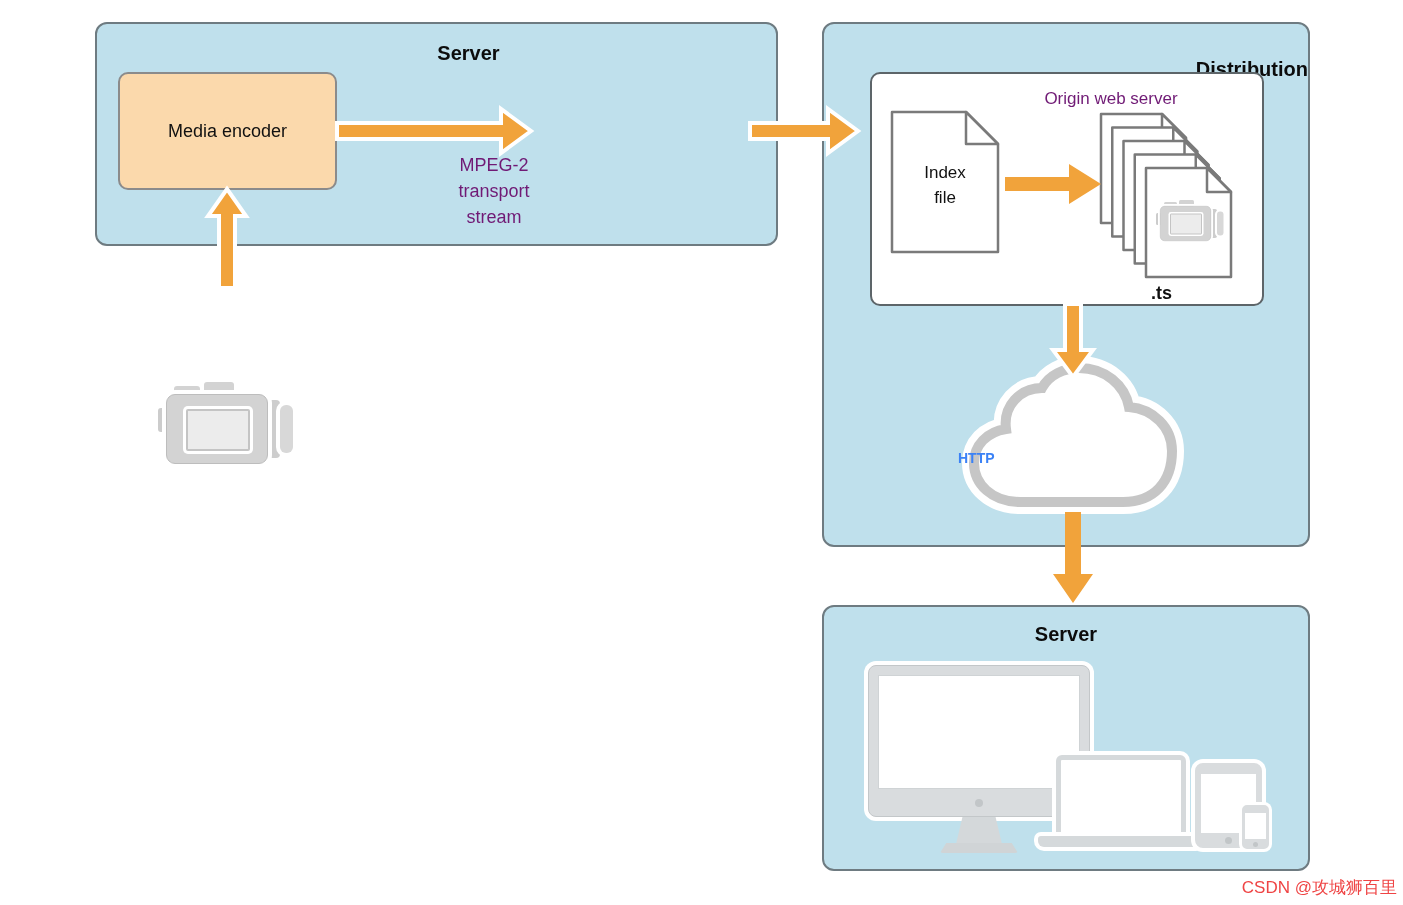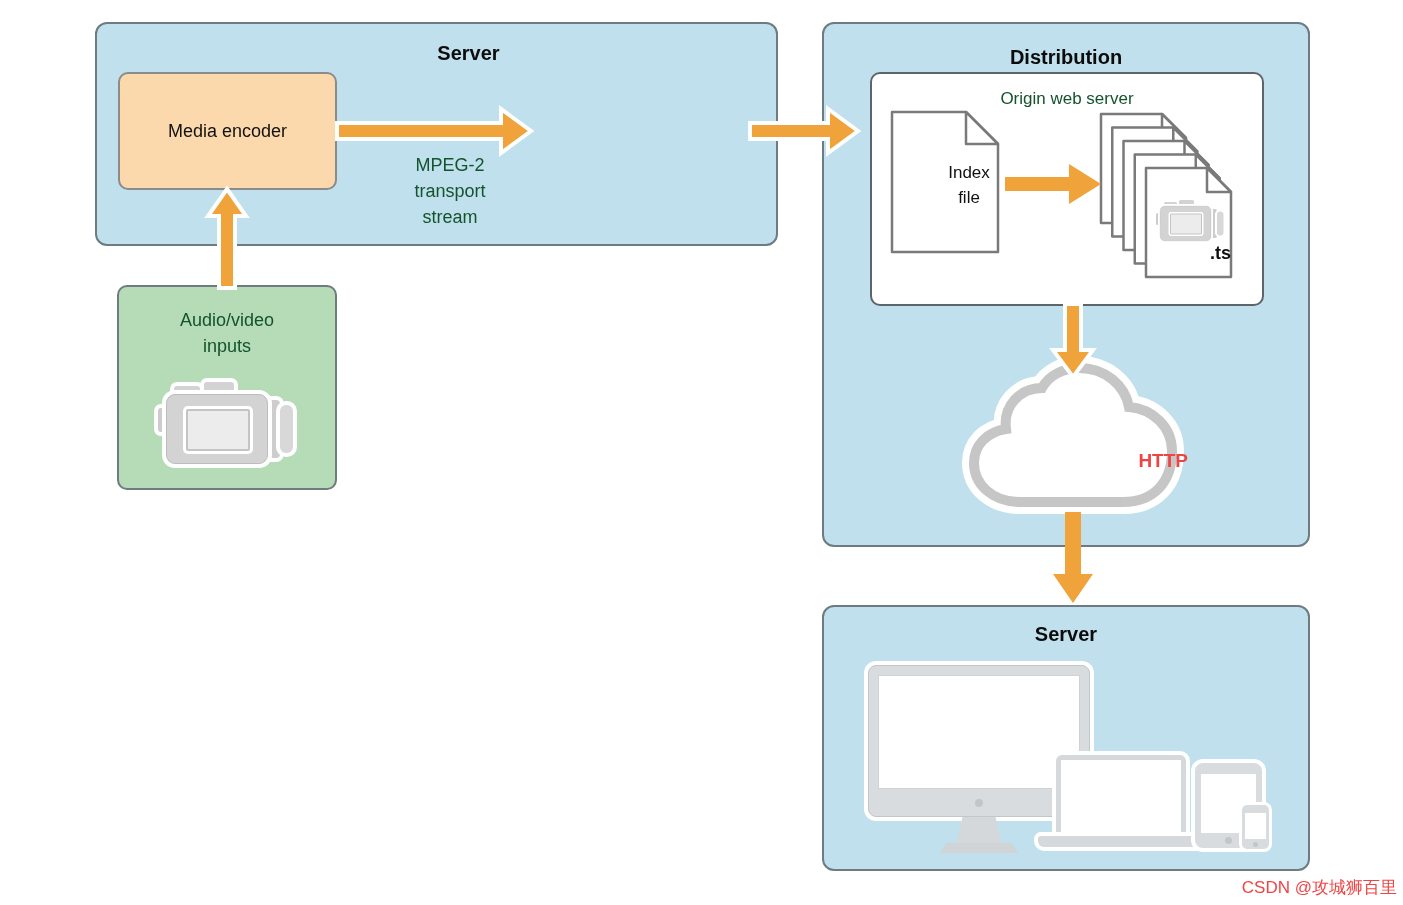"Distribution" div.panel-title { text-align: none -> right; top: 22px -> 34px }
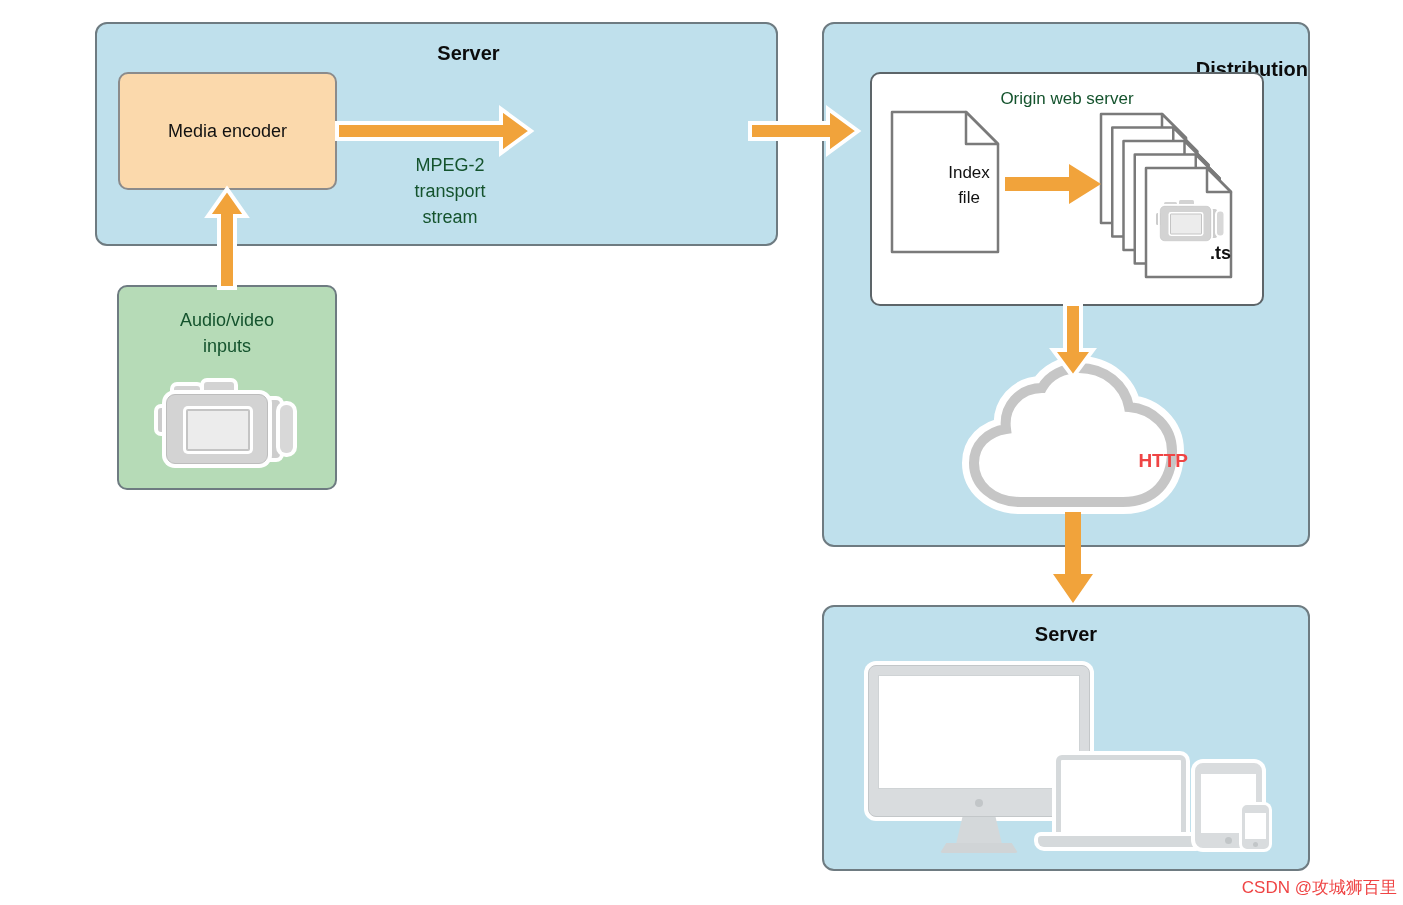"Origin web server" .flow-label { color: #14532d -> #701a75; margin-left: none -> 44px }
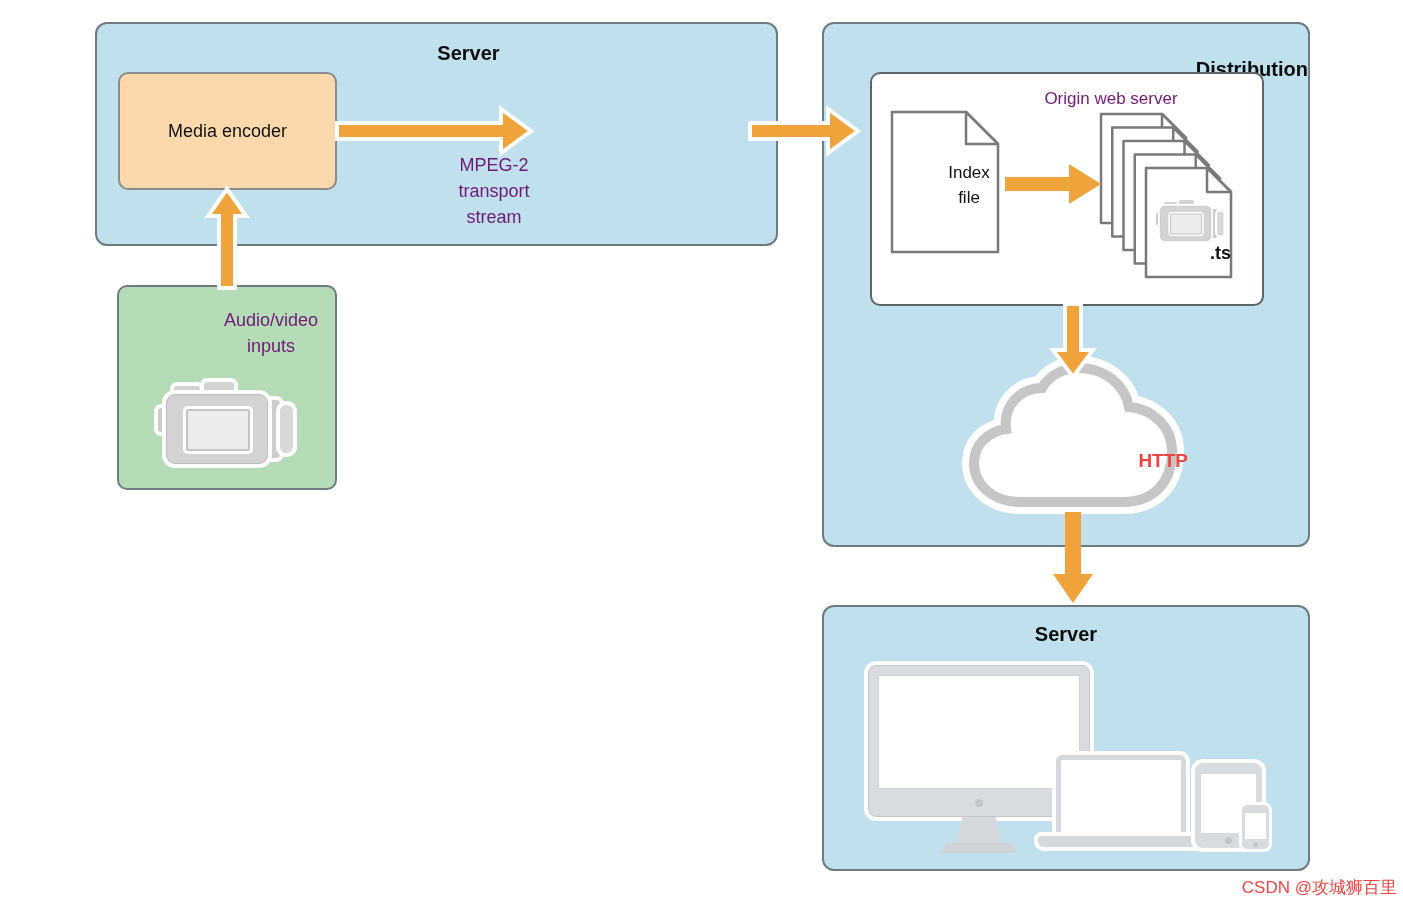"Index" div.doc-label { margin-left: 24px -> none }
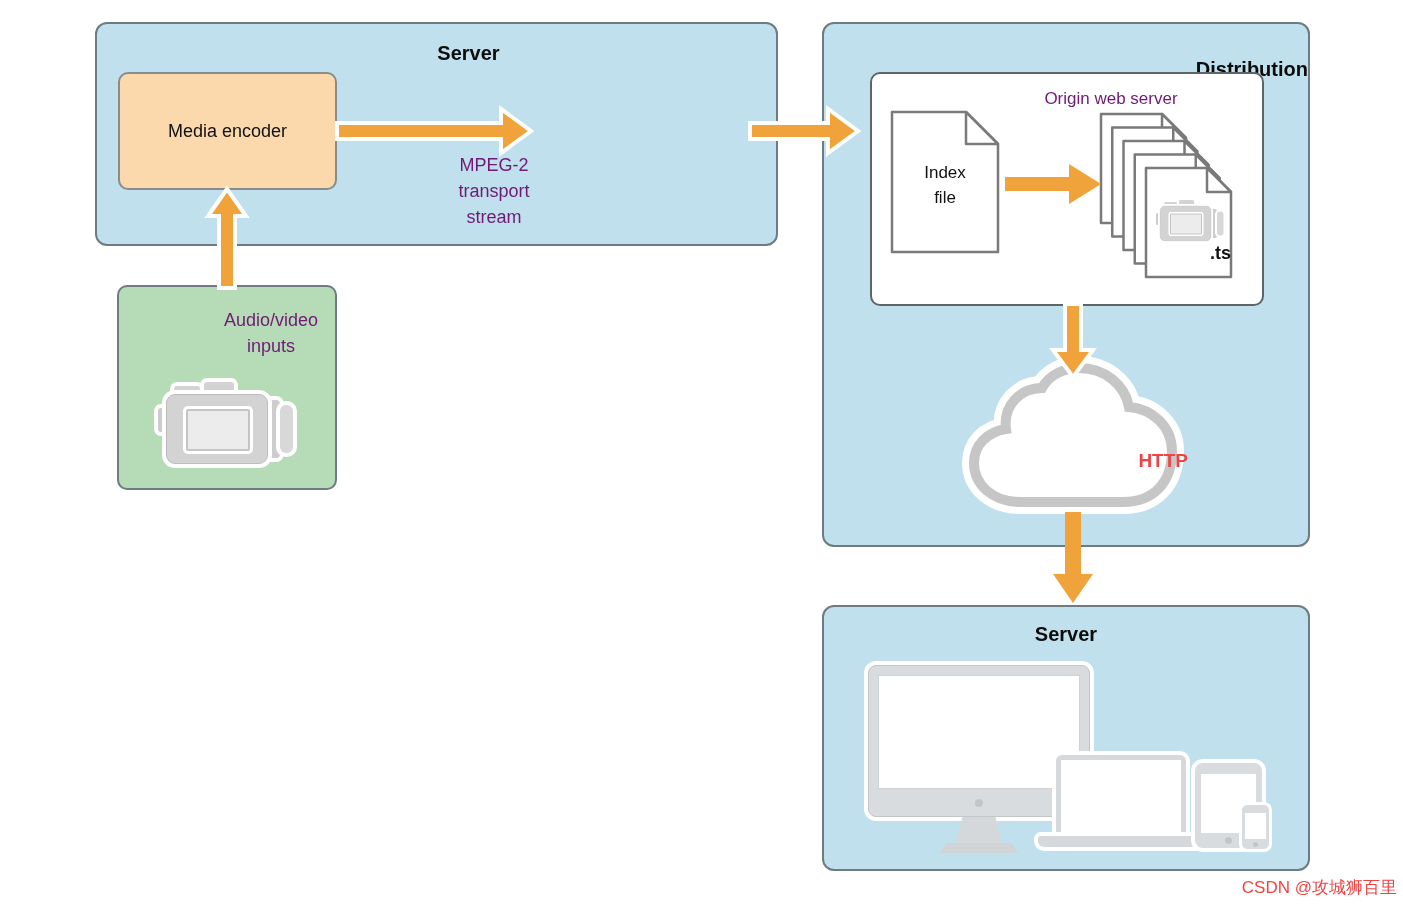".ts" .ts-label { margin-top: none -> 40px; text-align: right -> left }
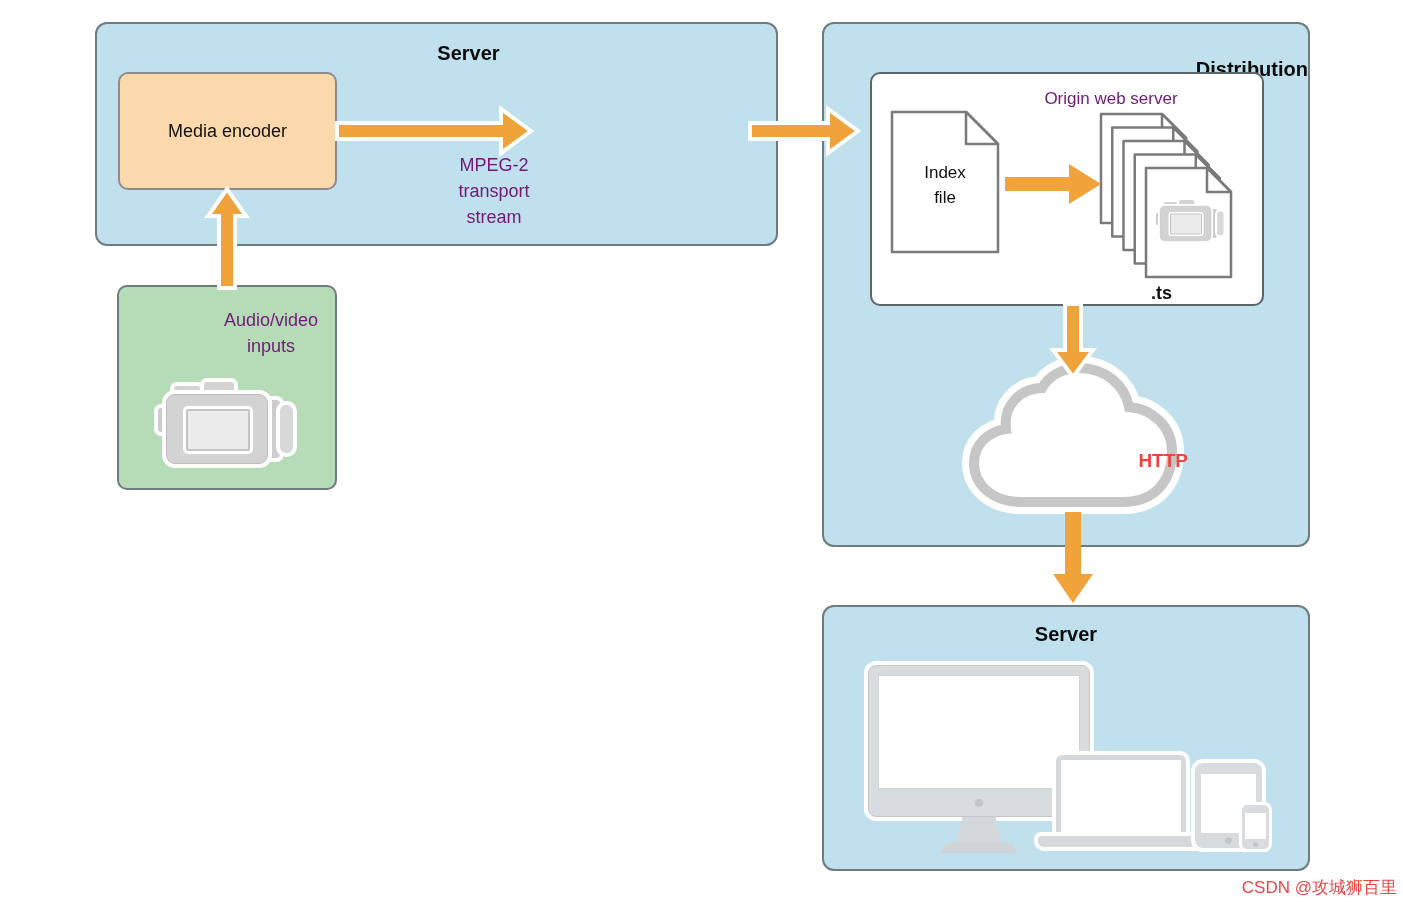"Audio/video" div.greenbox { html: <div> <div>Audio/video inputs</div> </div> -> none }
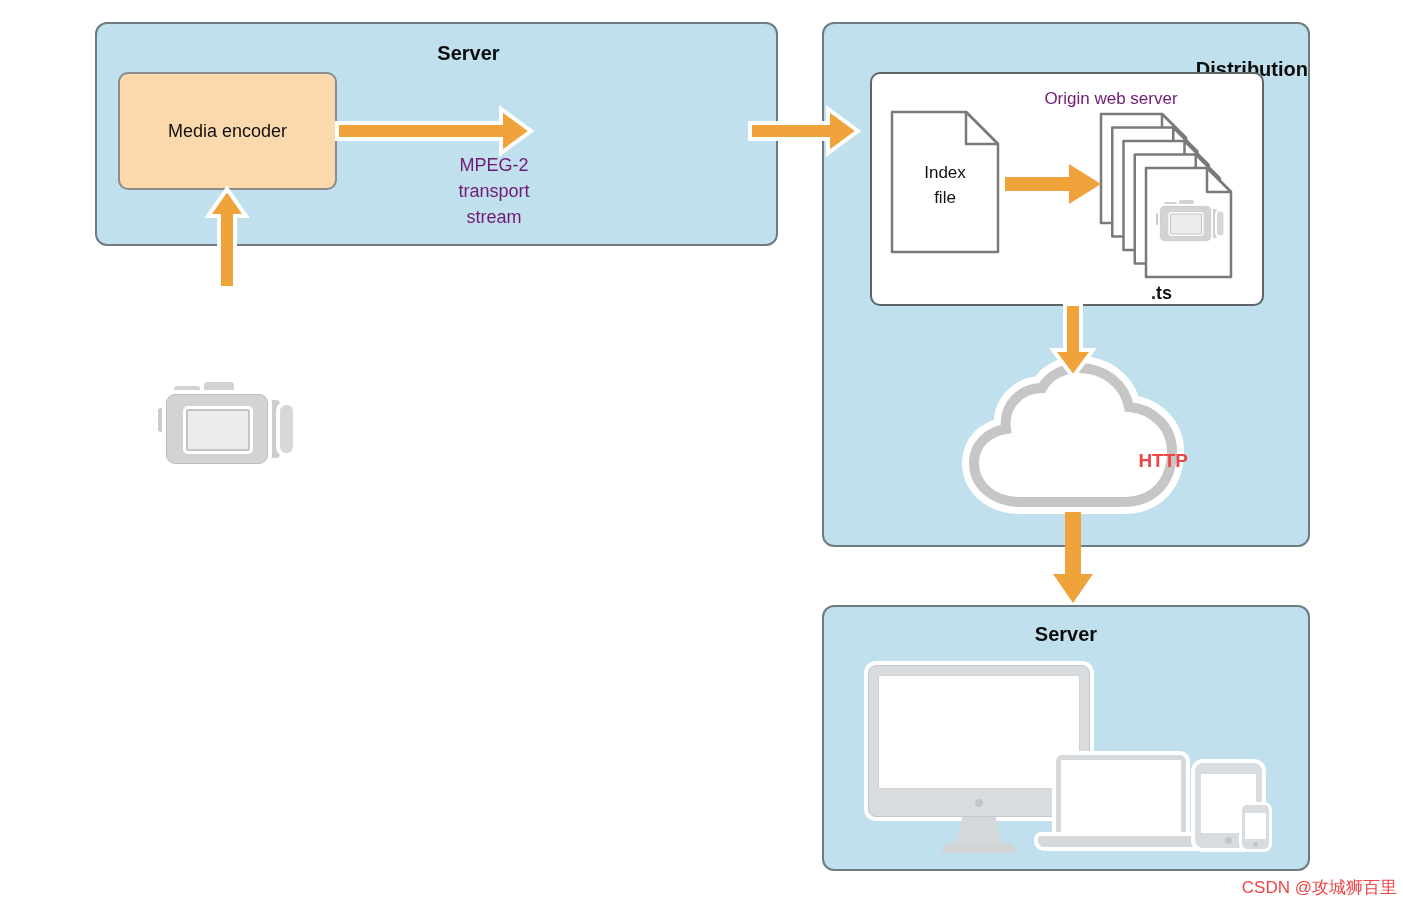"HTTP" .cloud-label { color: #ef4444 -> #3b82f6; font-size: 19px -> 14px; text-align: right -> left }
